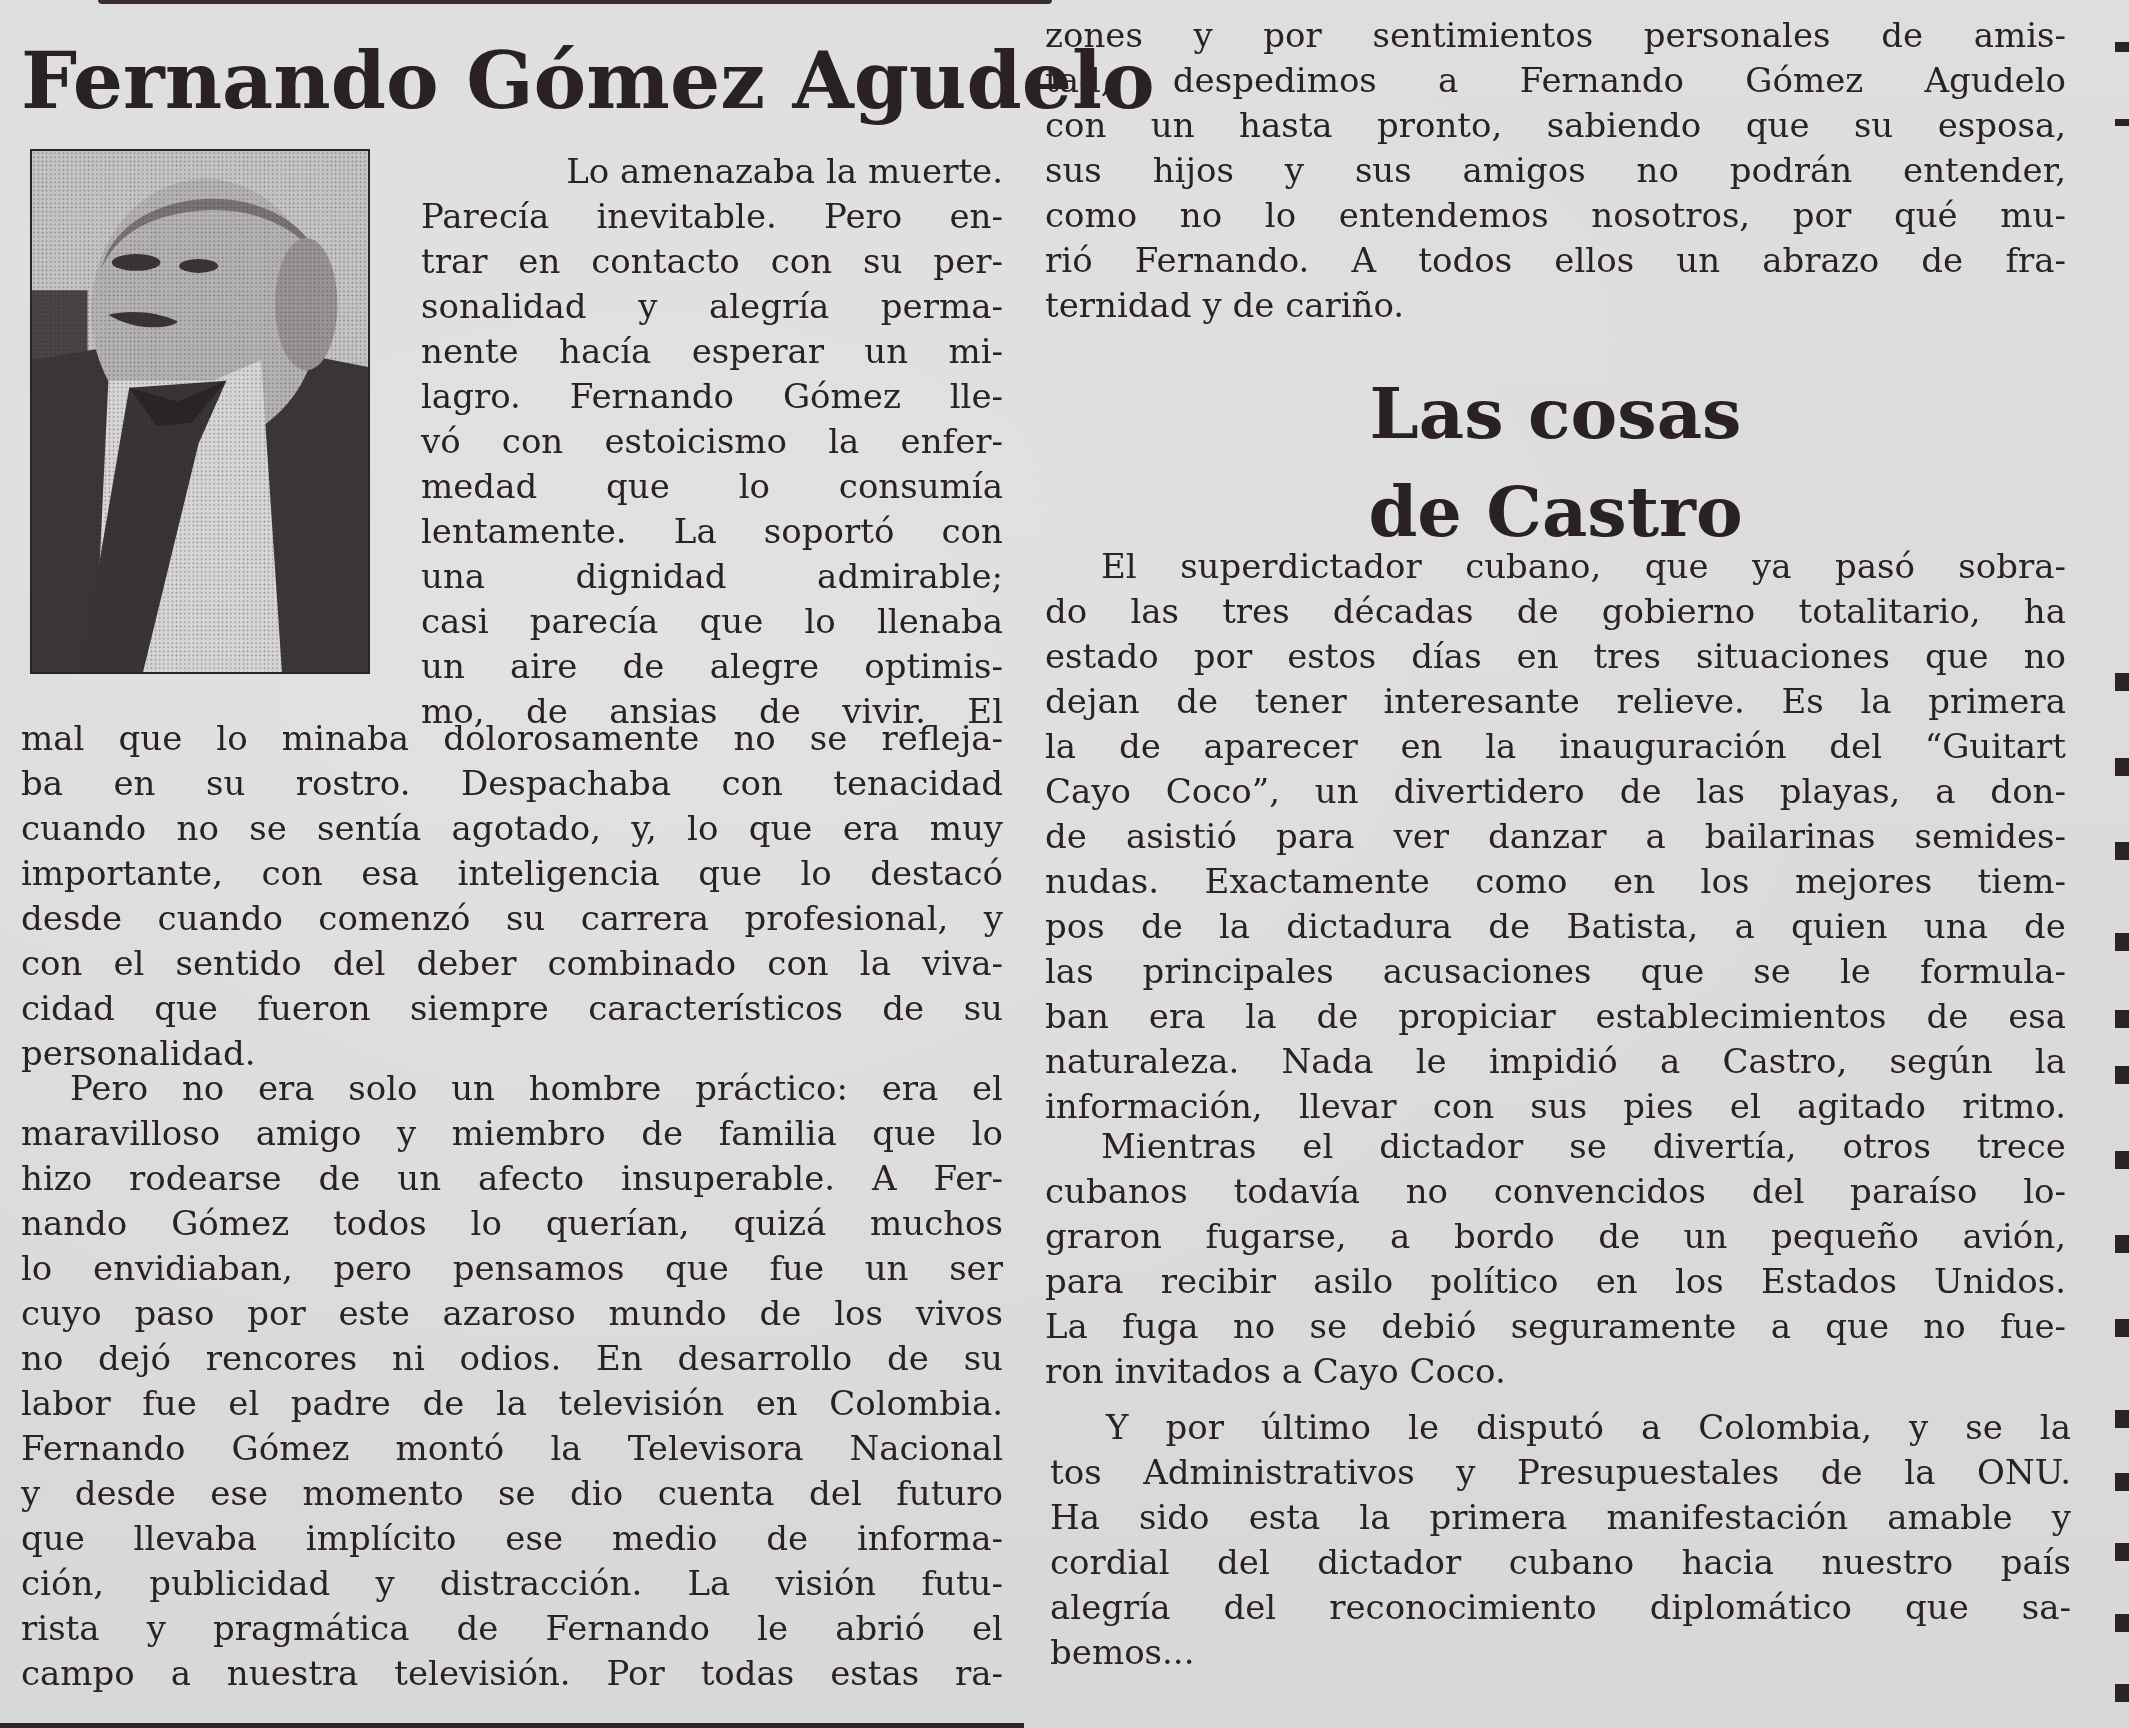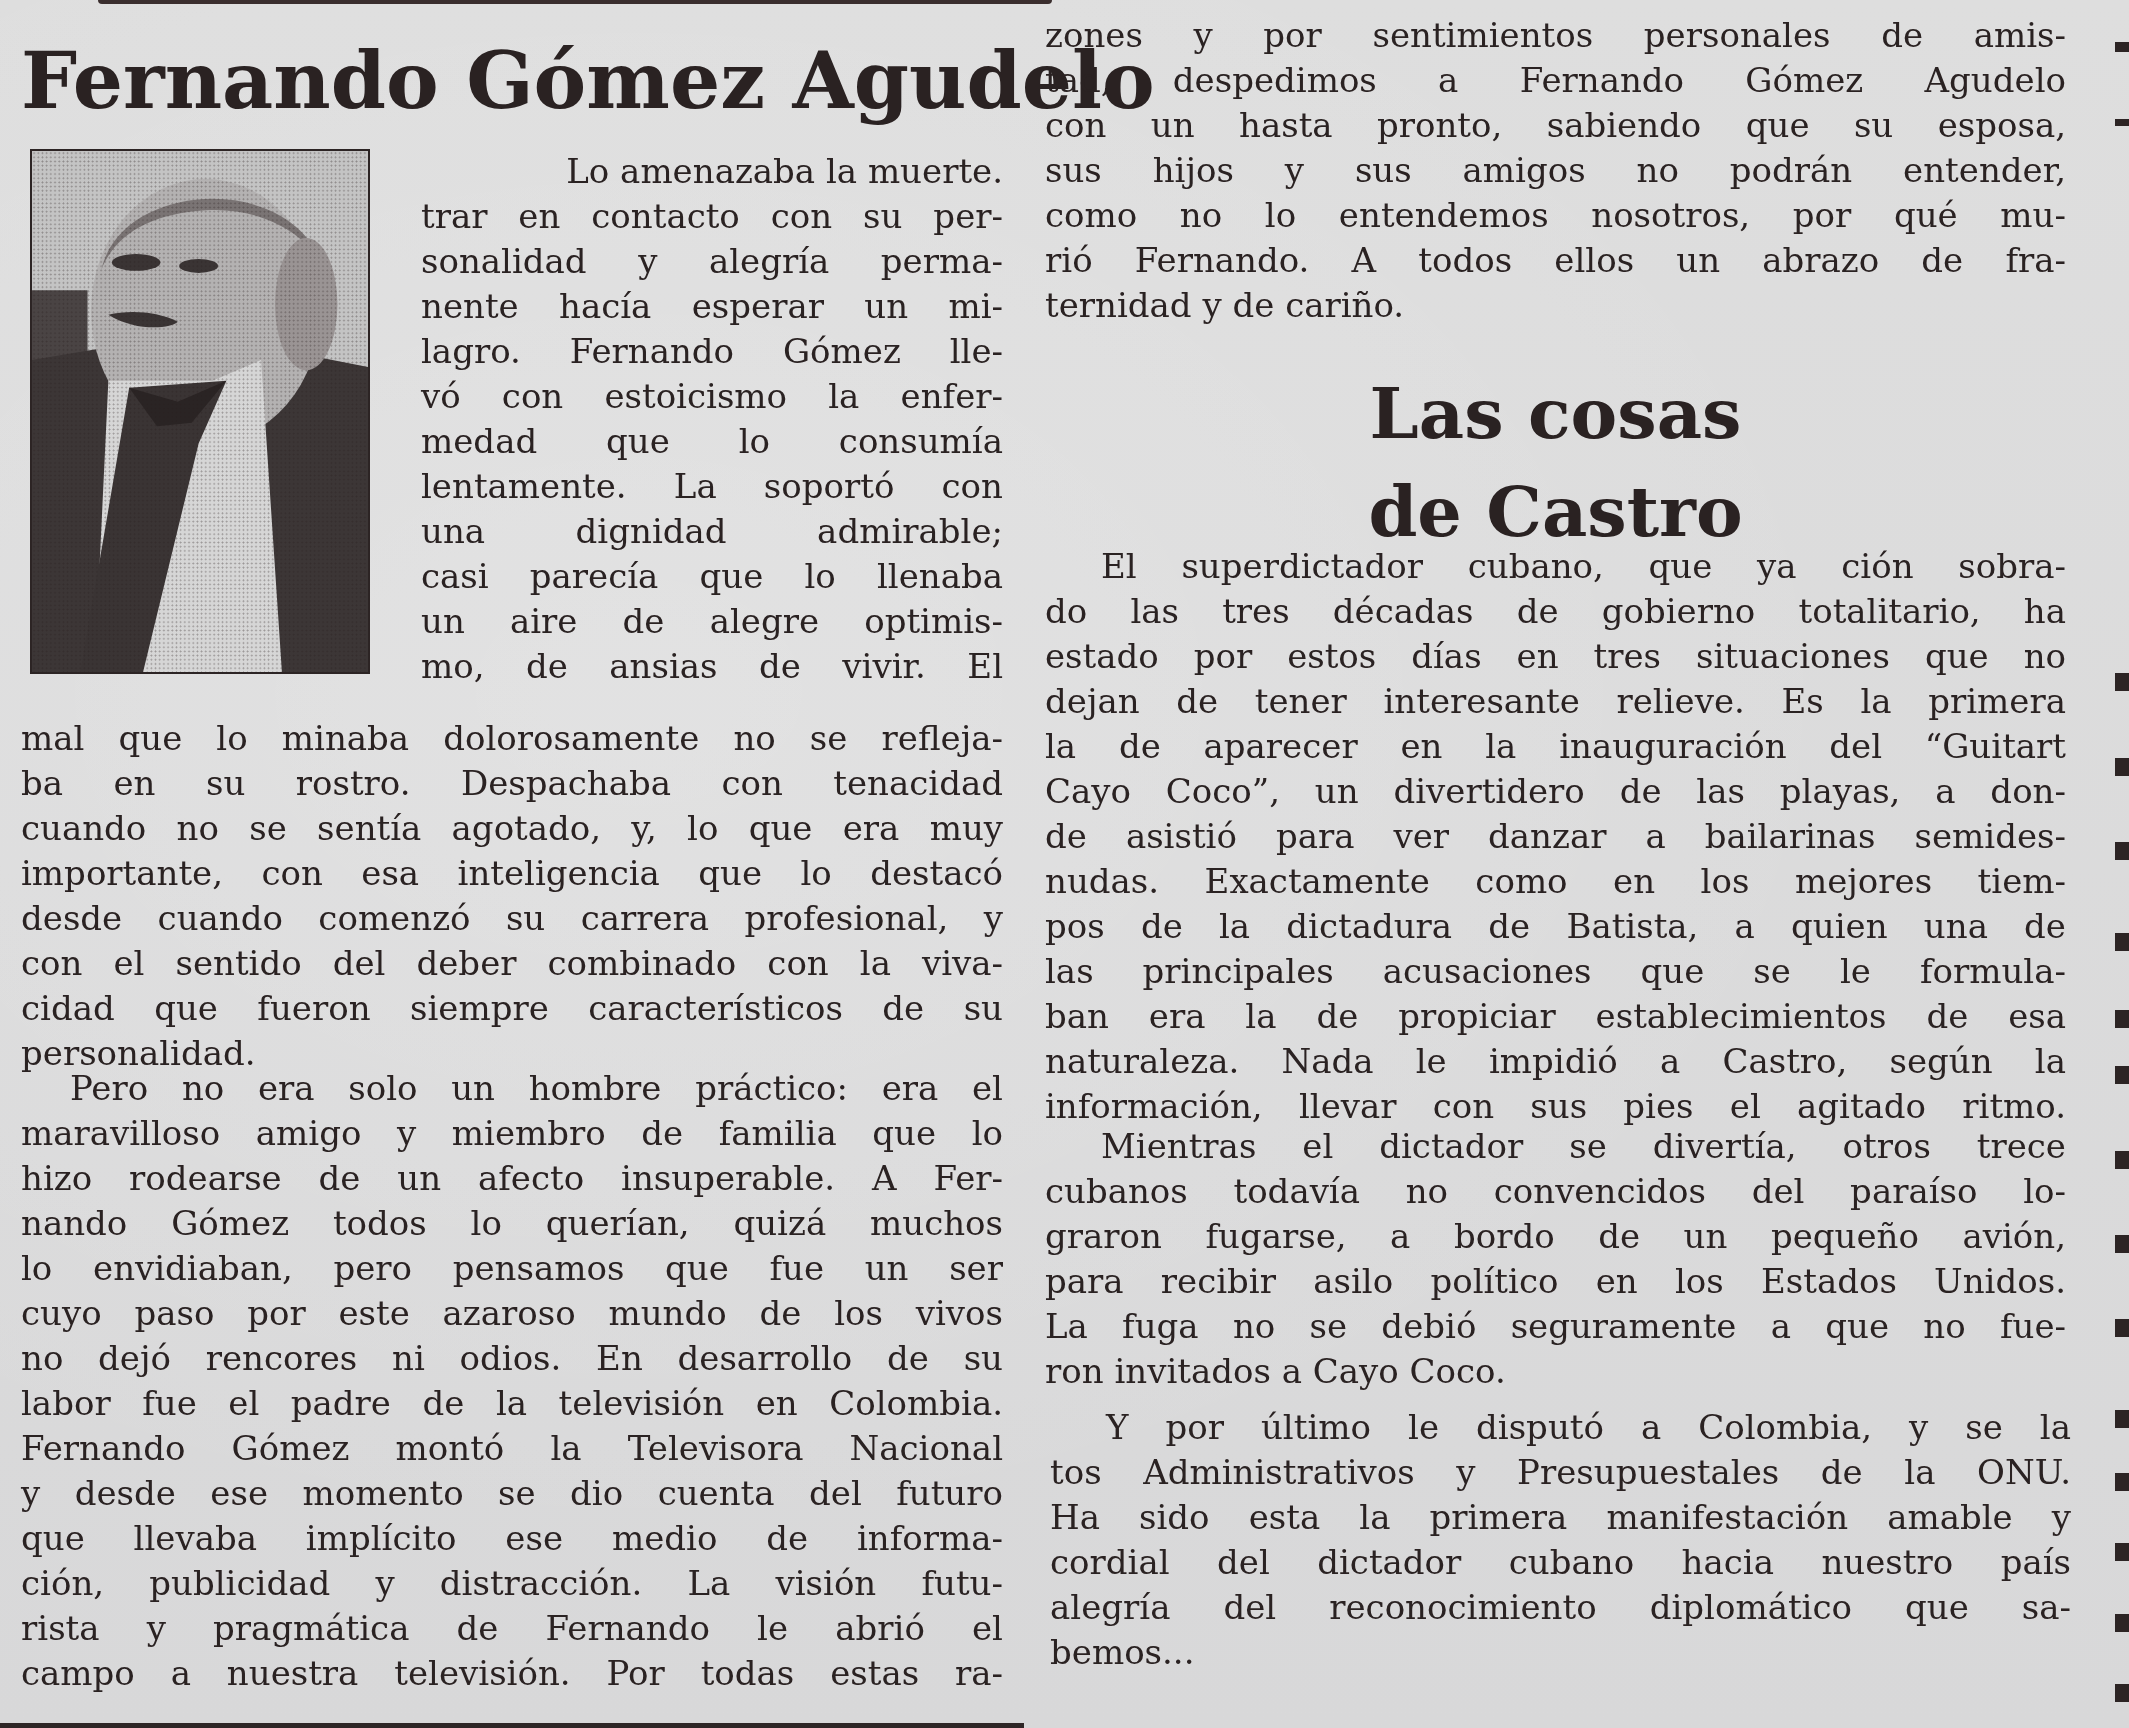"Parecía inevitable. Pero en-" span.line { html: none -> <span>Parecía inevitable. Pero en-</span> }
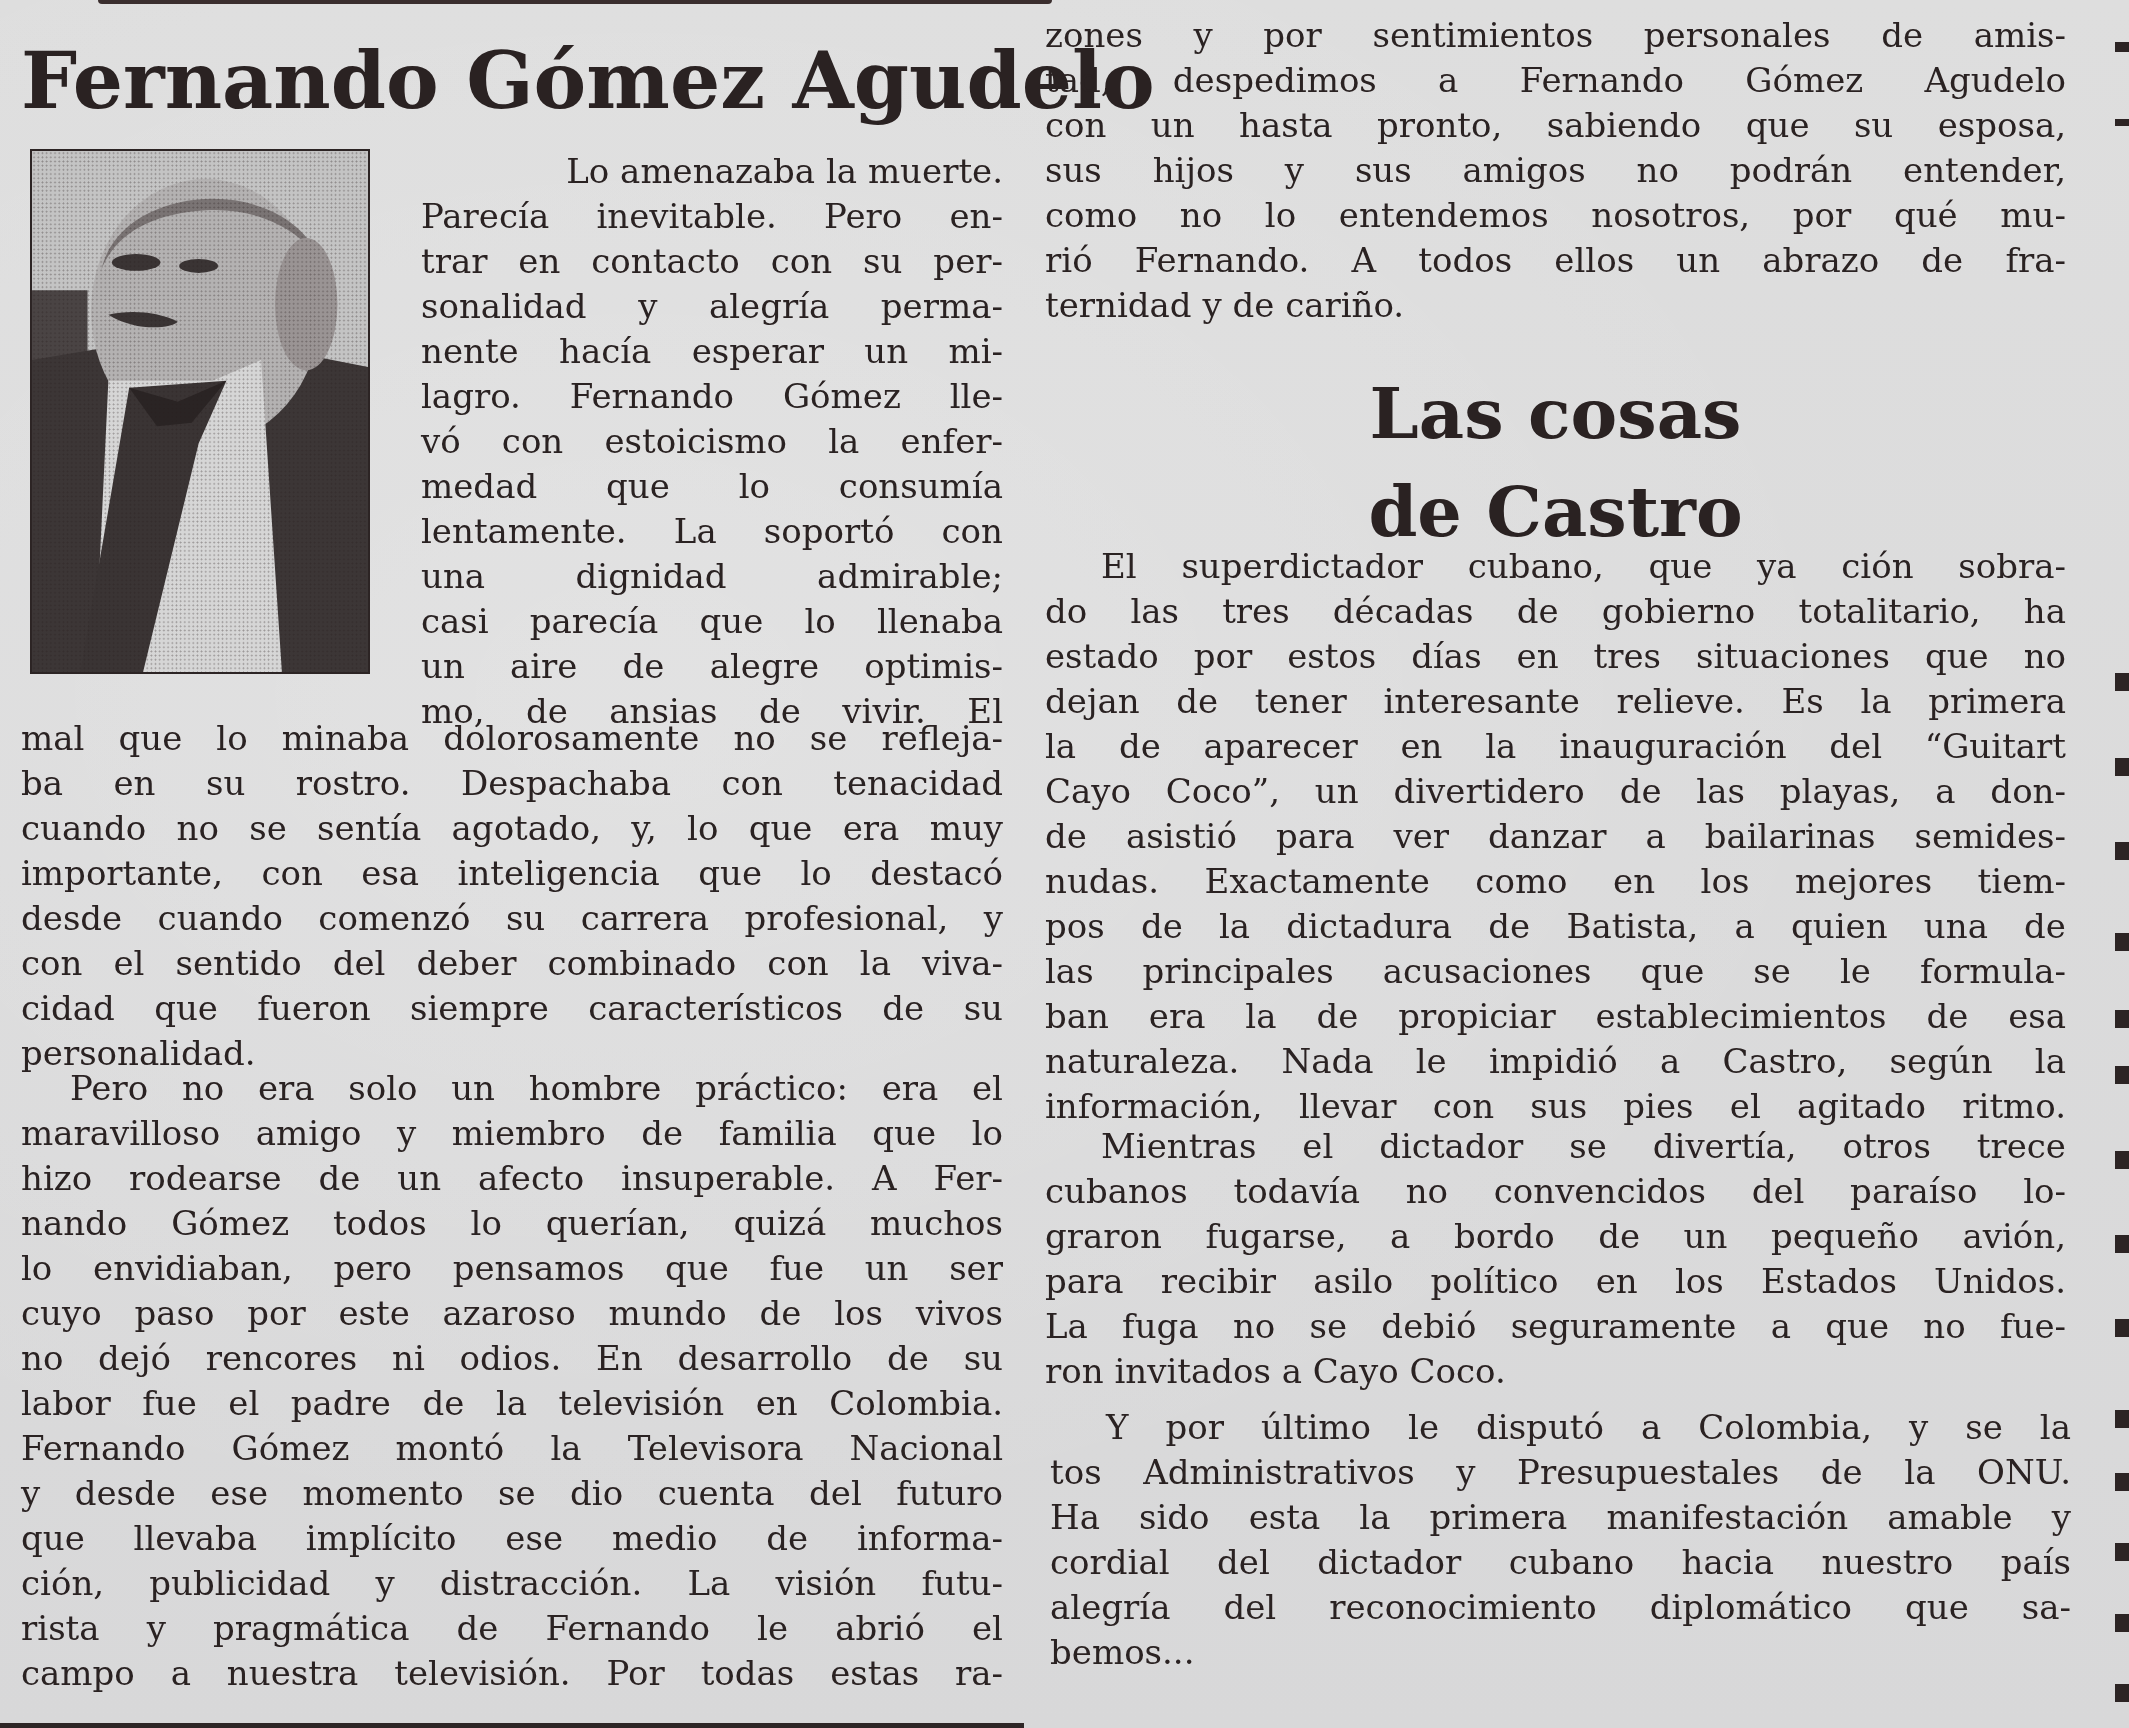"El superdictador cubano, que ya" span.line { text: ción -> pasó }
